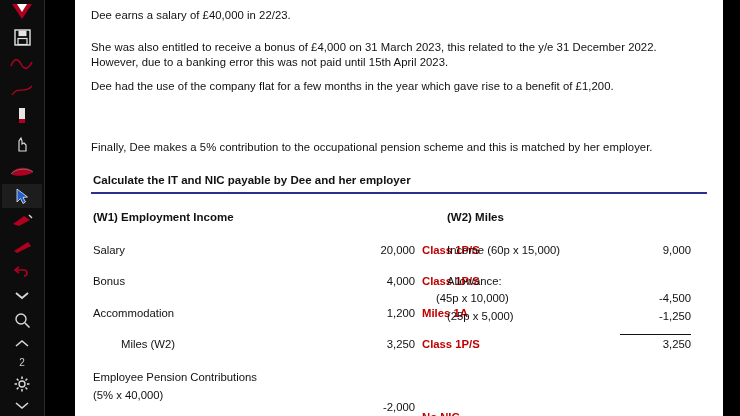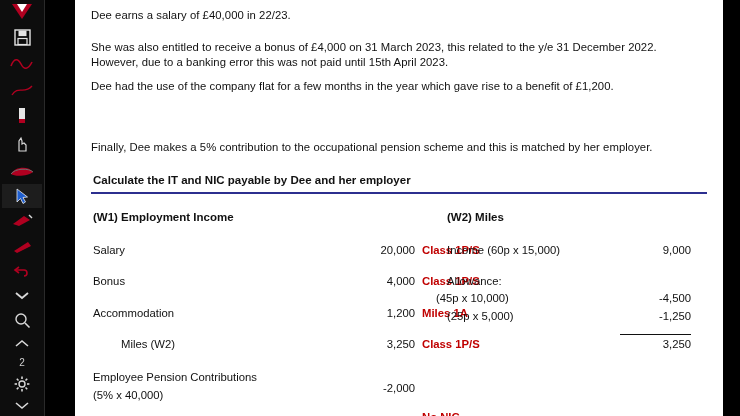"-2,000" div.cell { top: 382px -> 401px }
